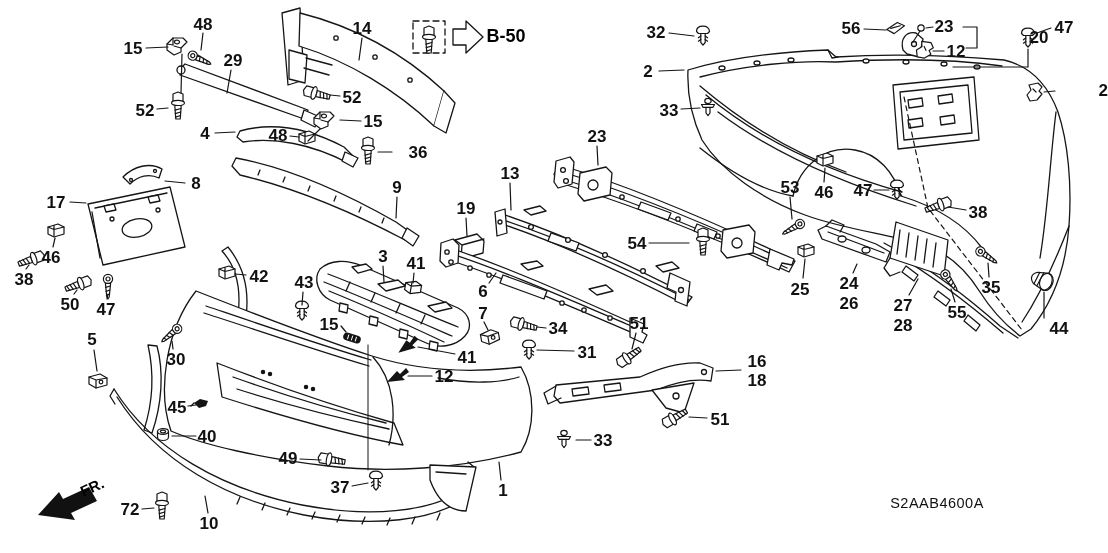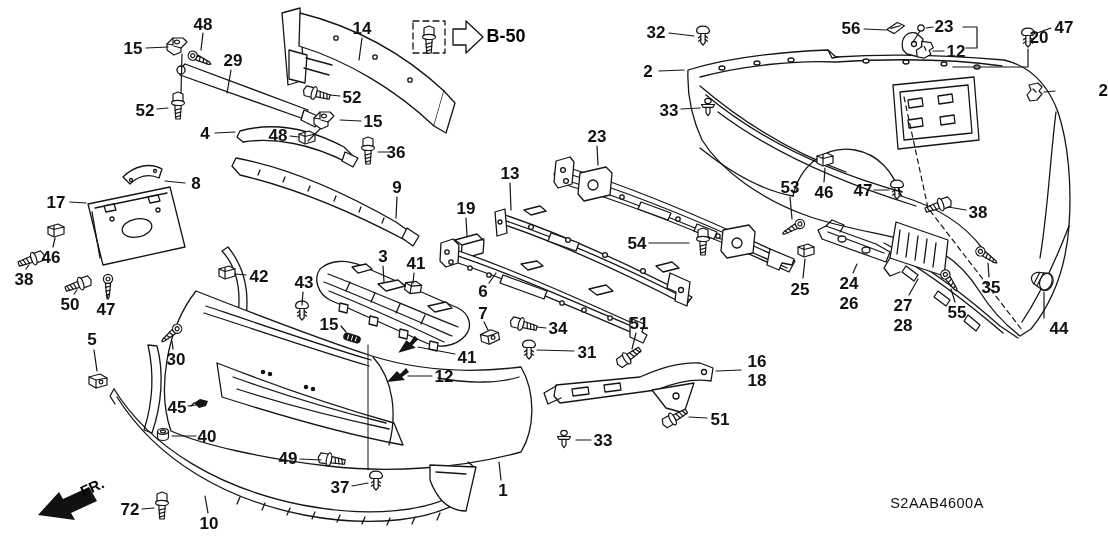"36" div.co { left: 396px -> 418px }
